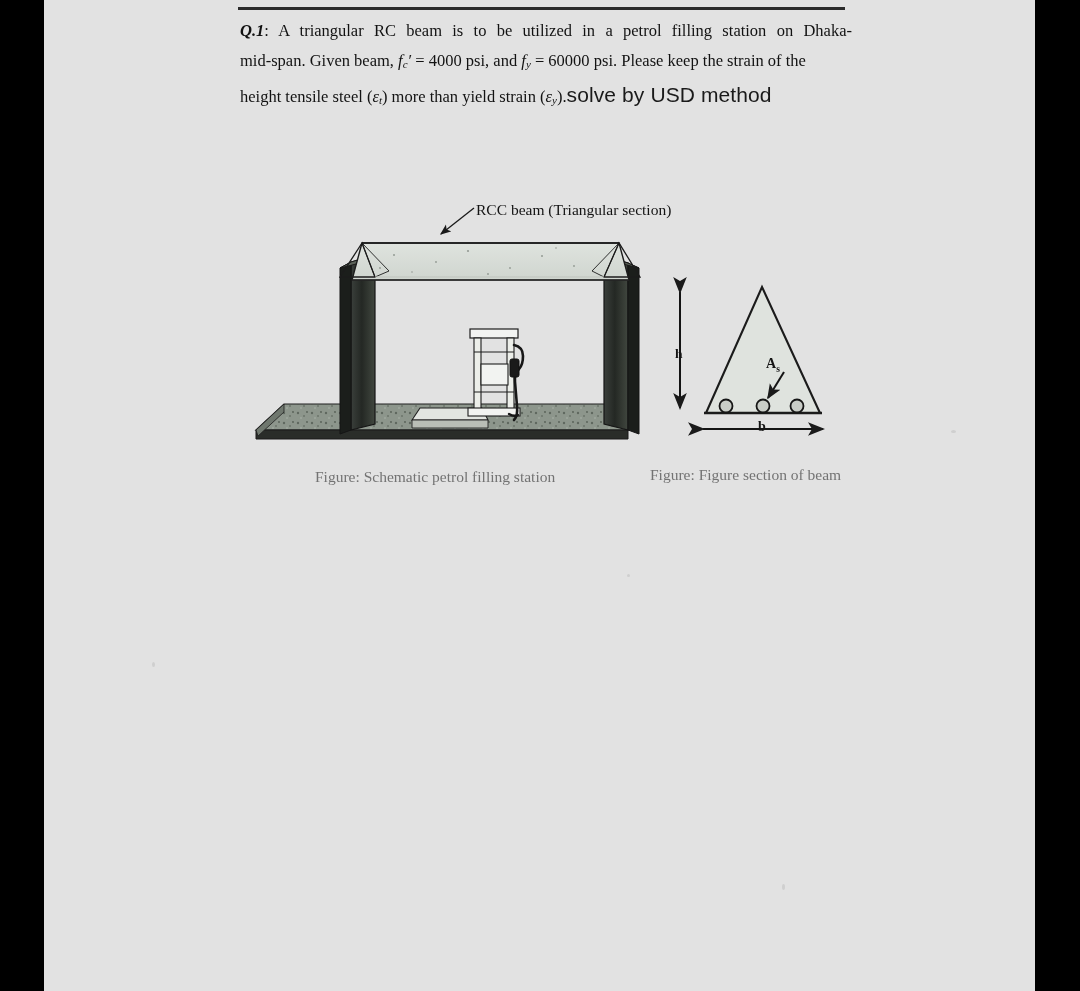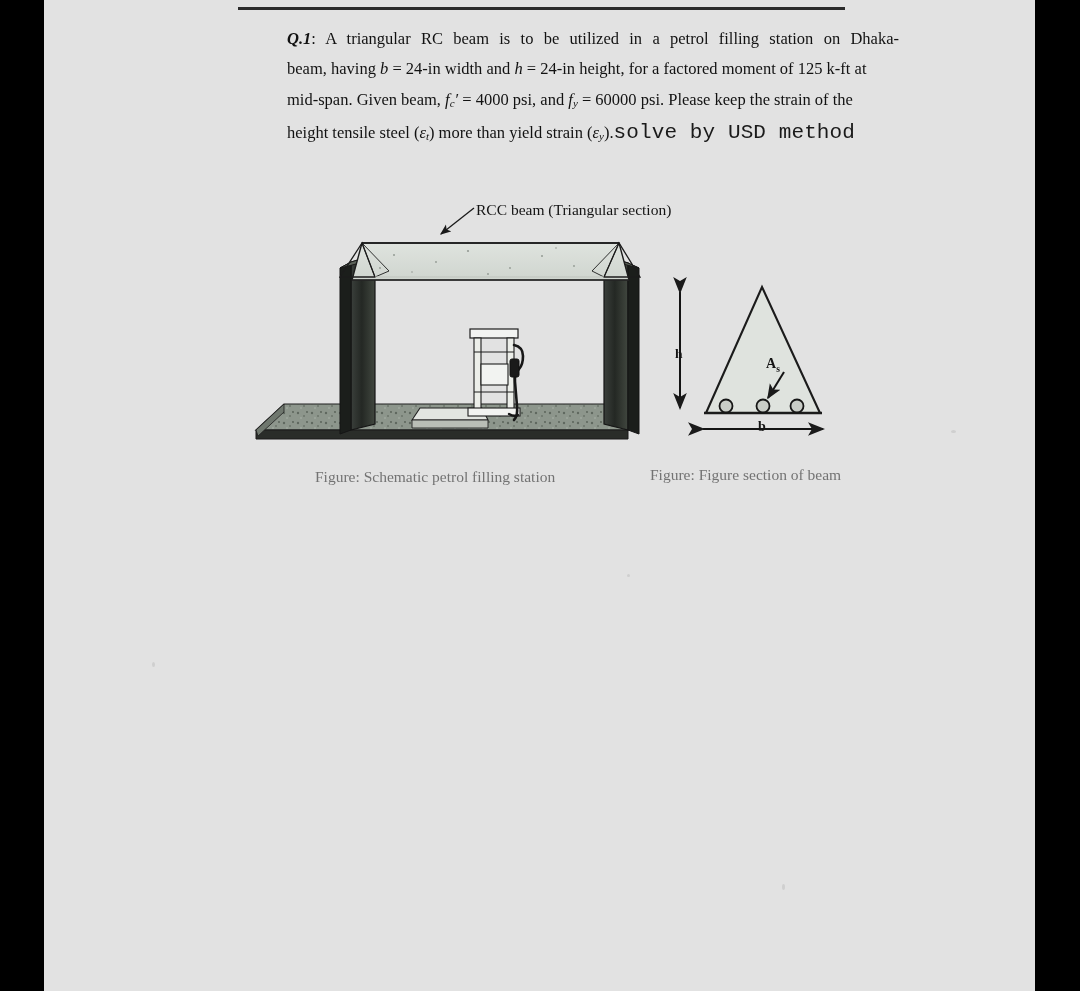"Q.1: A triangular RC beam" .qblock { margin-left: 47px -> none; top: 24px -> 16px }
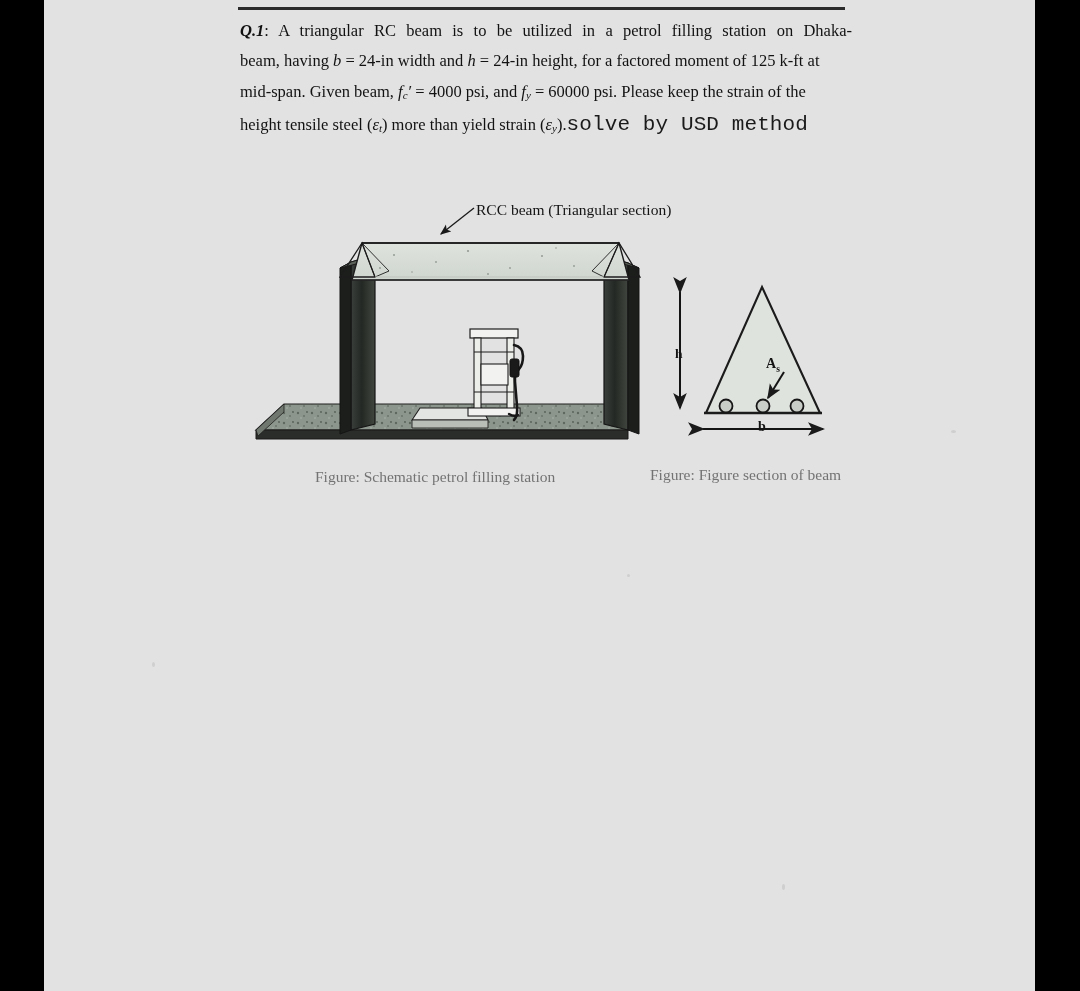"beam, having b = 24-in" span.qline { html: <span> <span>beam, having </span><span>b</span><span> = 24-in width and </span><span>h</span><span> = 24-in height, for a factored moment of 125 k-ft at</span> </span> -> none }
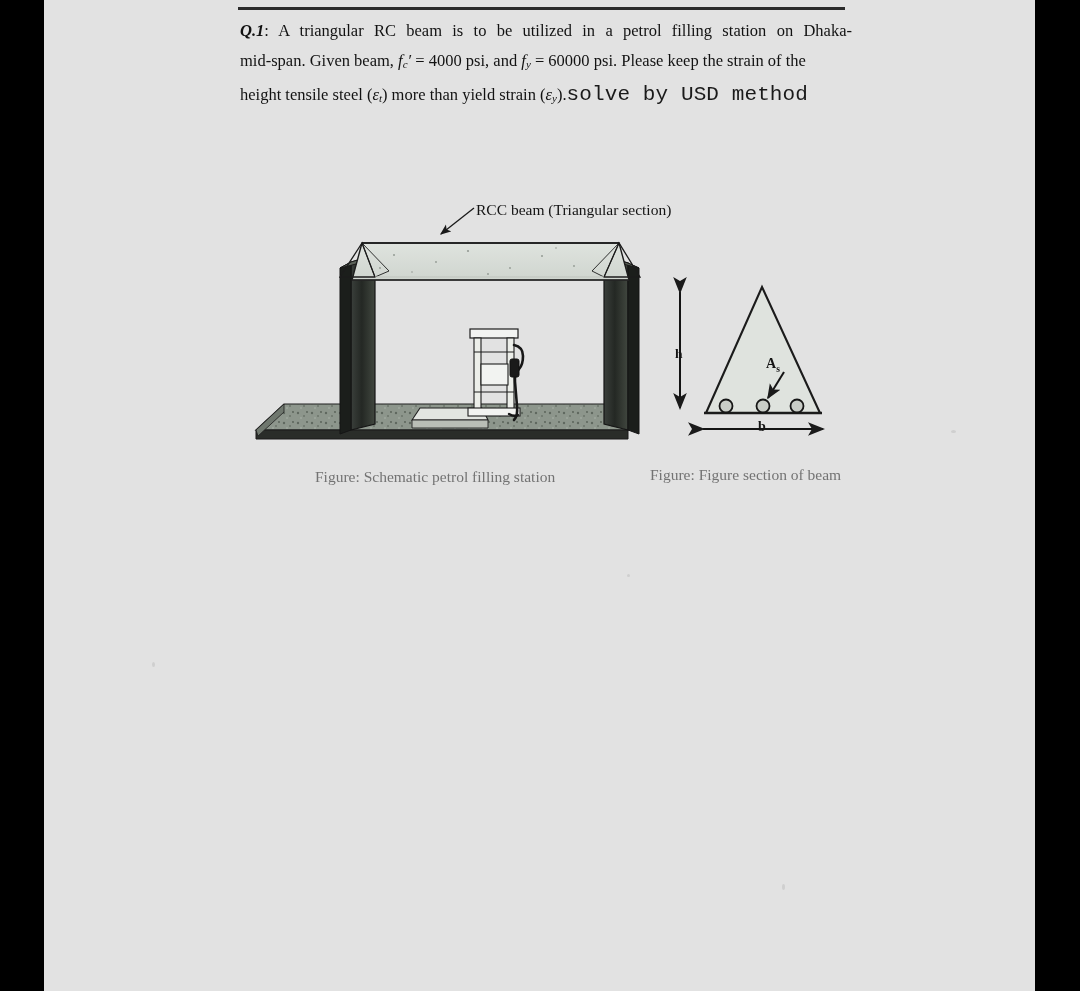"solve by USD method" .usd-note { font-family: Liberation Mono, monospace -> Liberation Sans, sans-serif }
